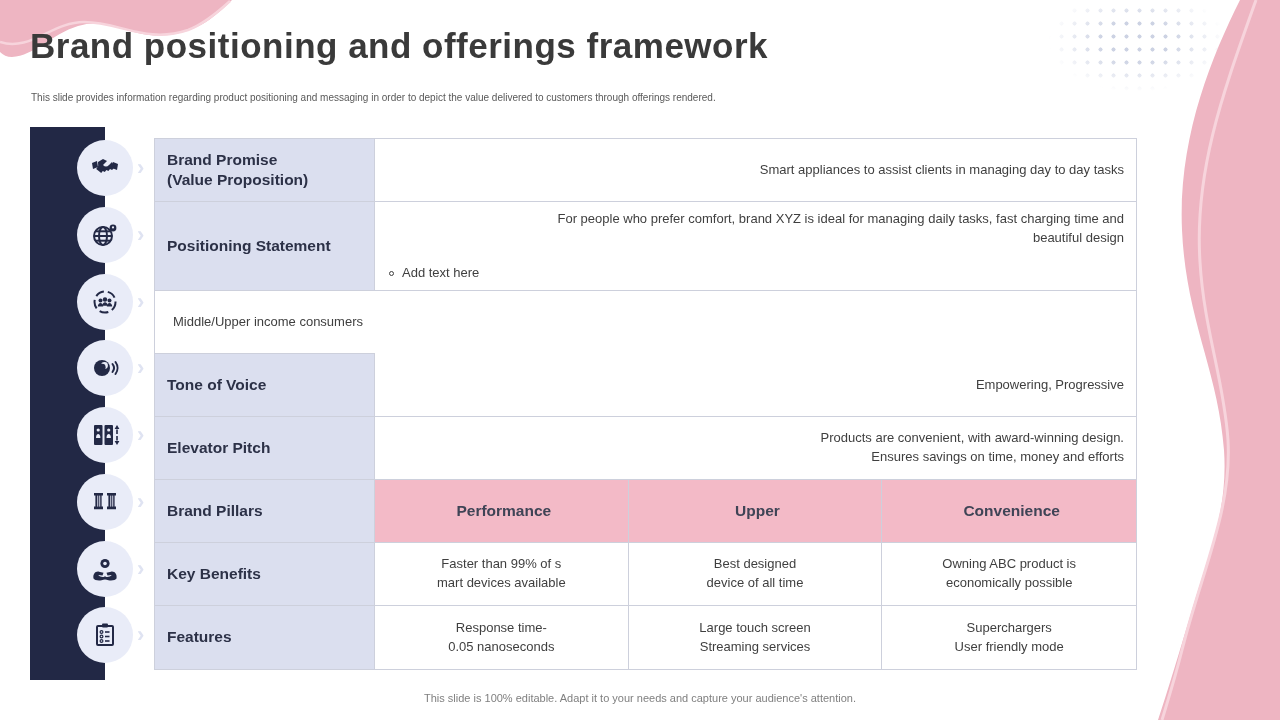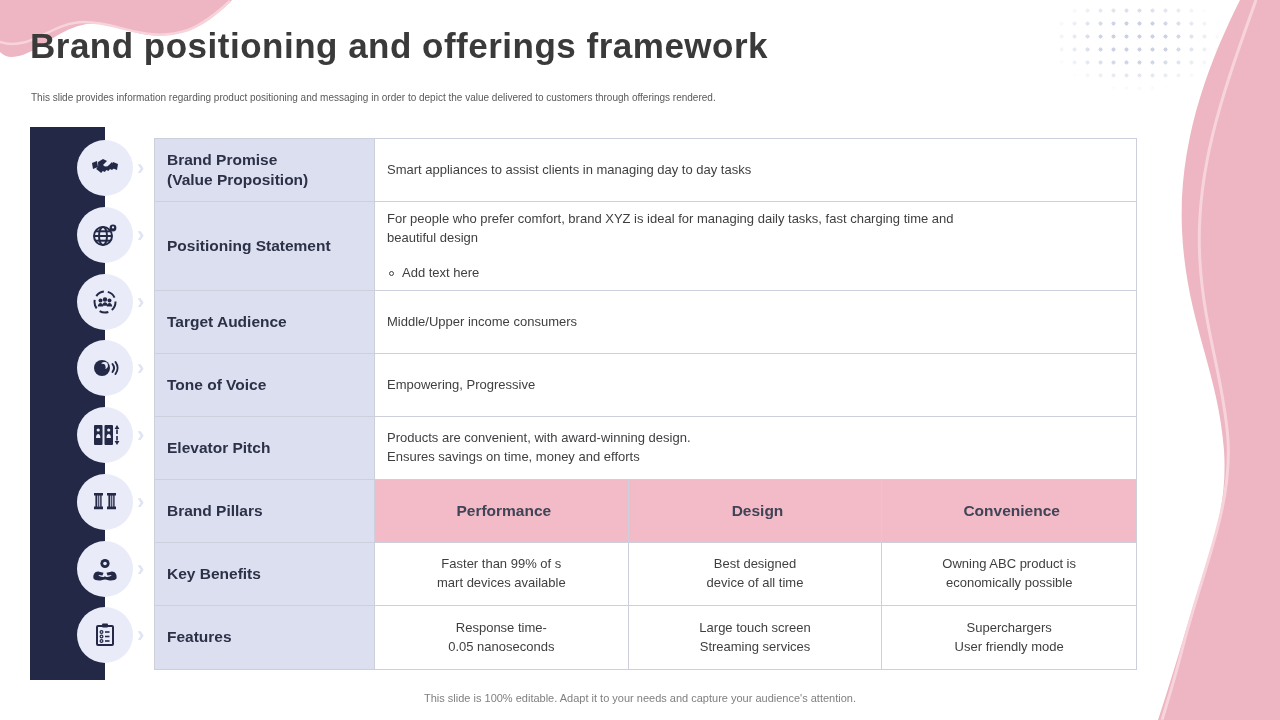"Smart appliances to assist clients" .cell.txt span { text-align: none -> right }
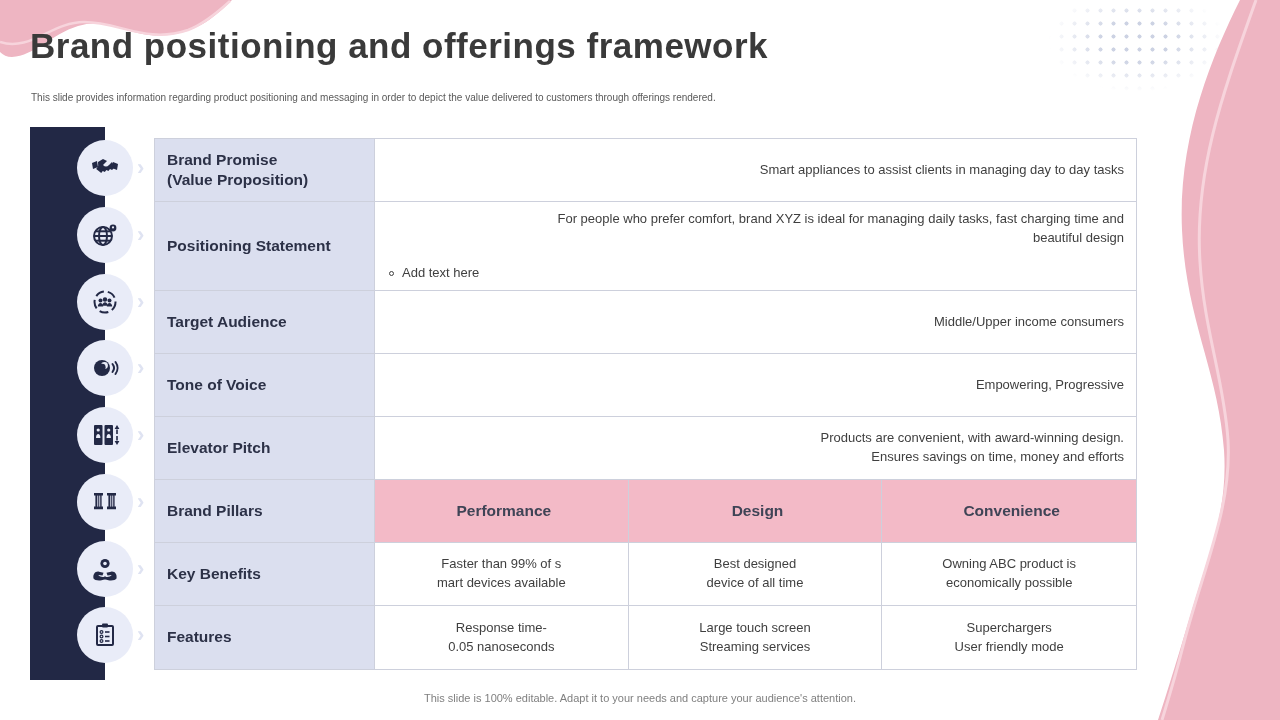"Target Audience" div.cell { html: <div> <span>Target Audience</span> </div> -> none }
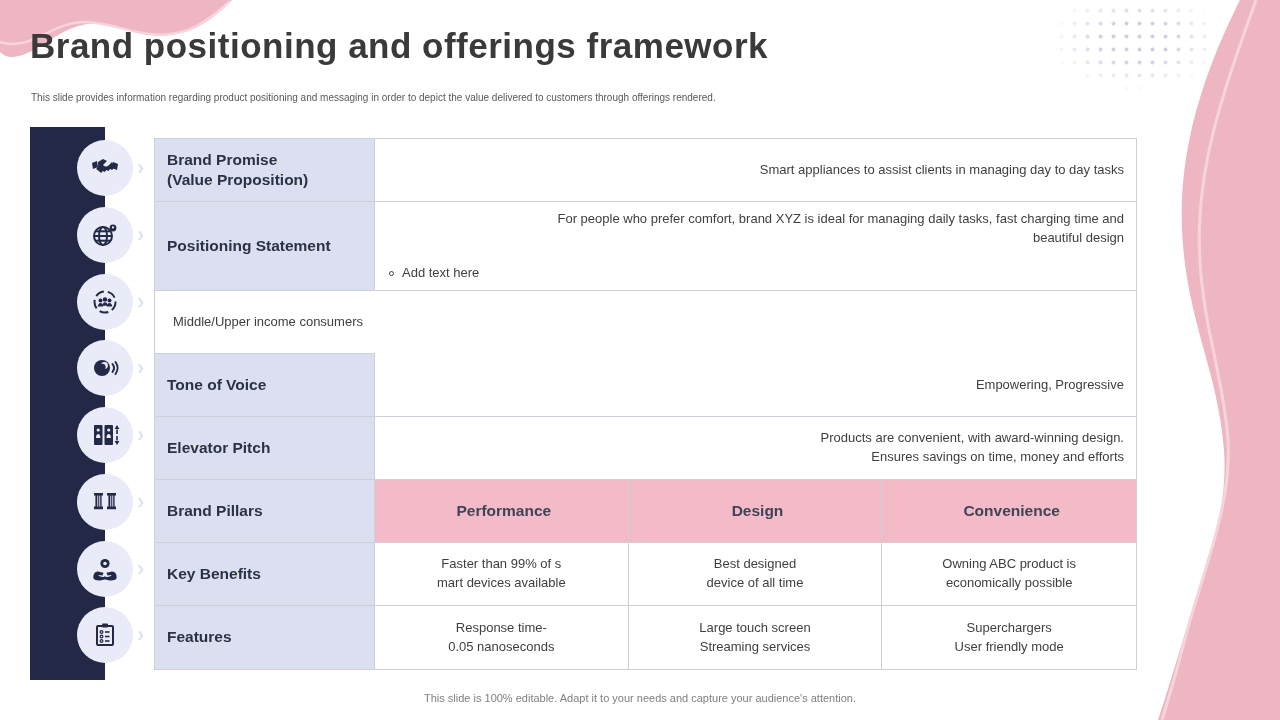"Design" span { text: Design -> Upper }
